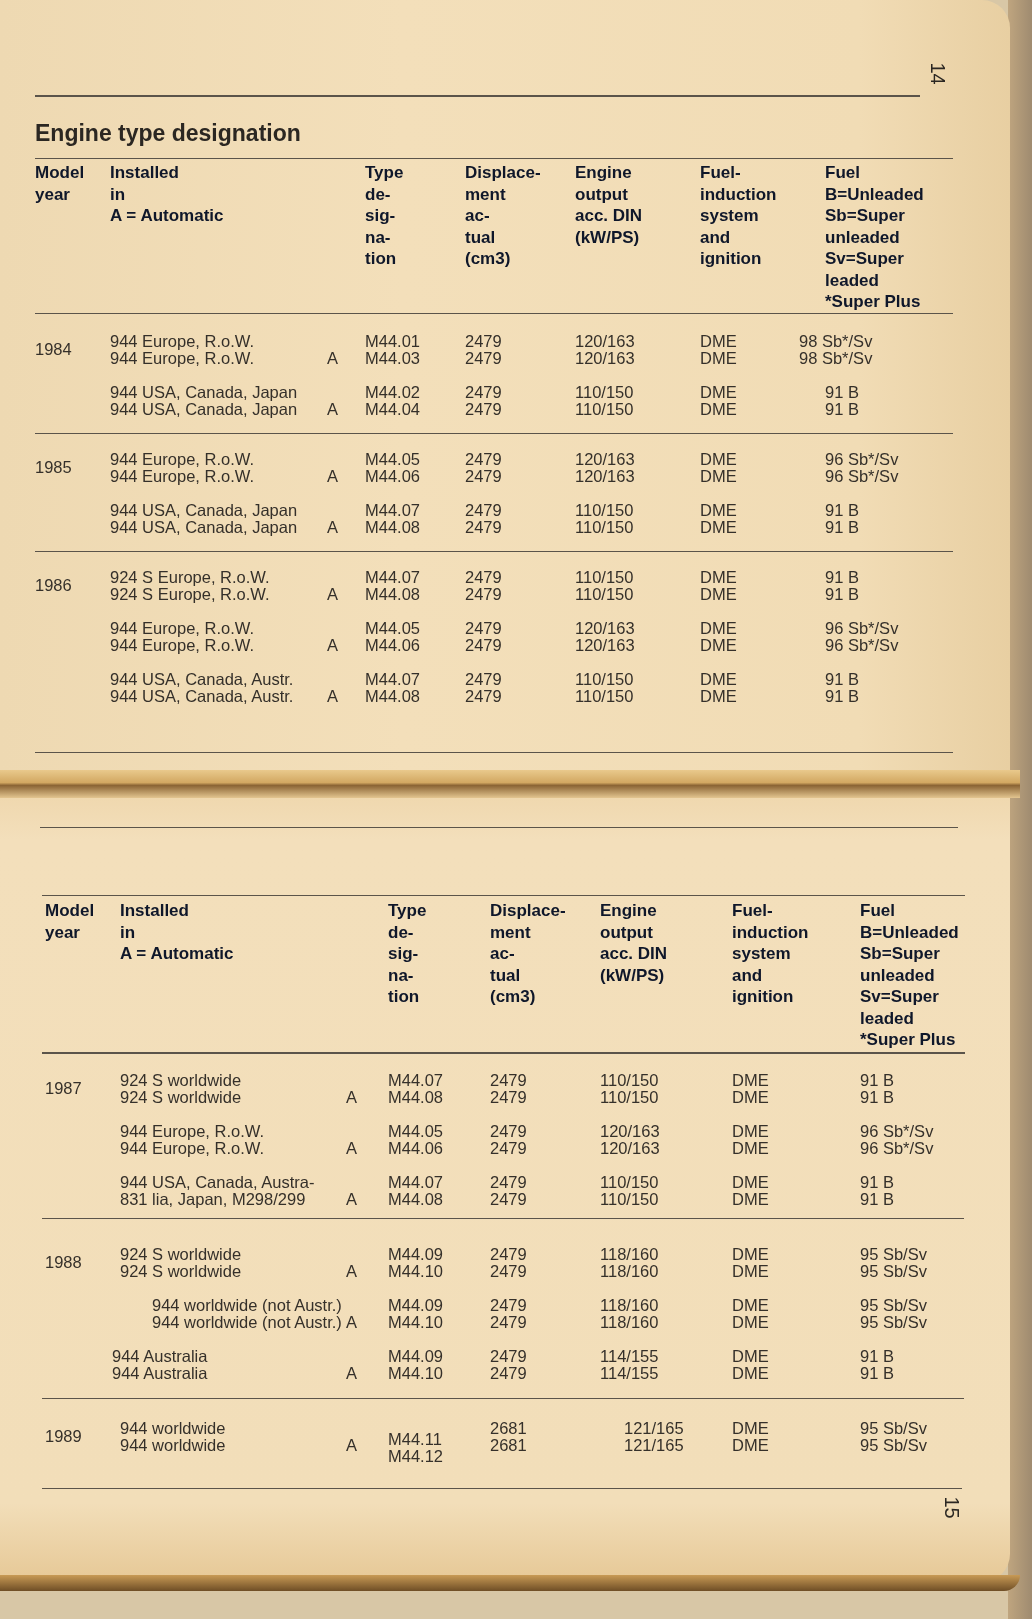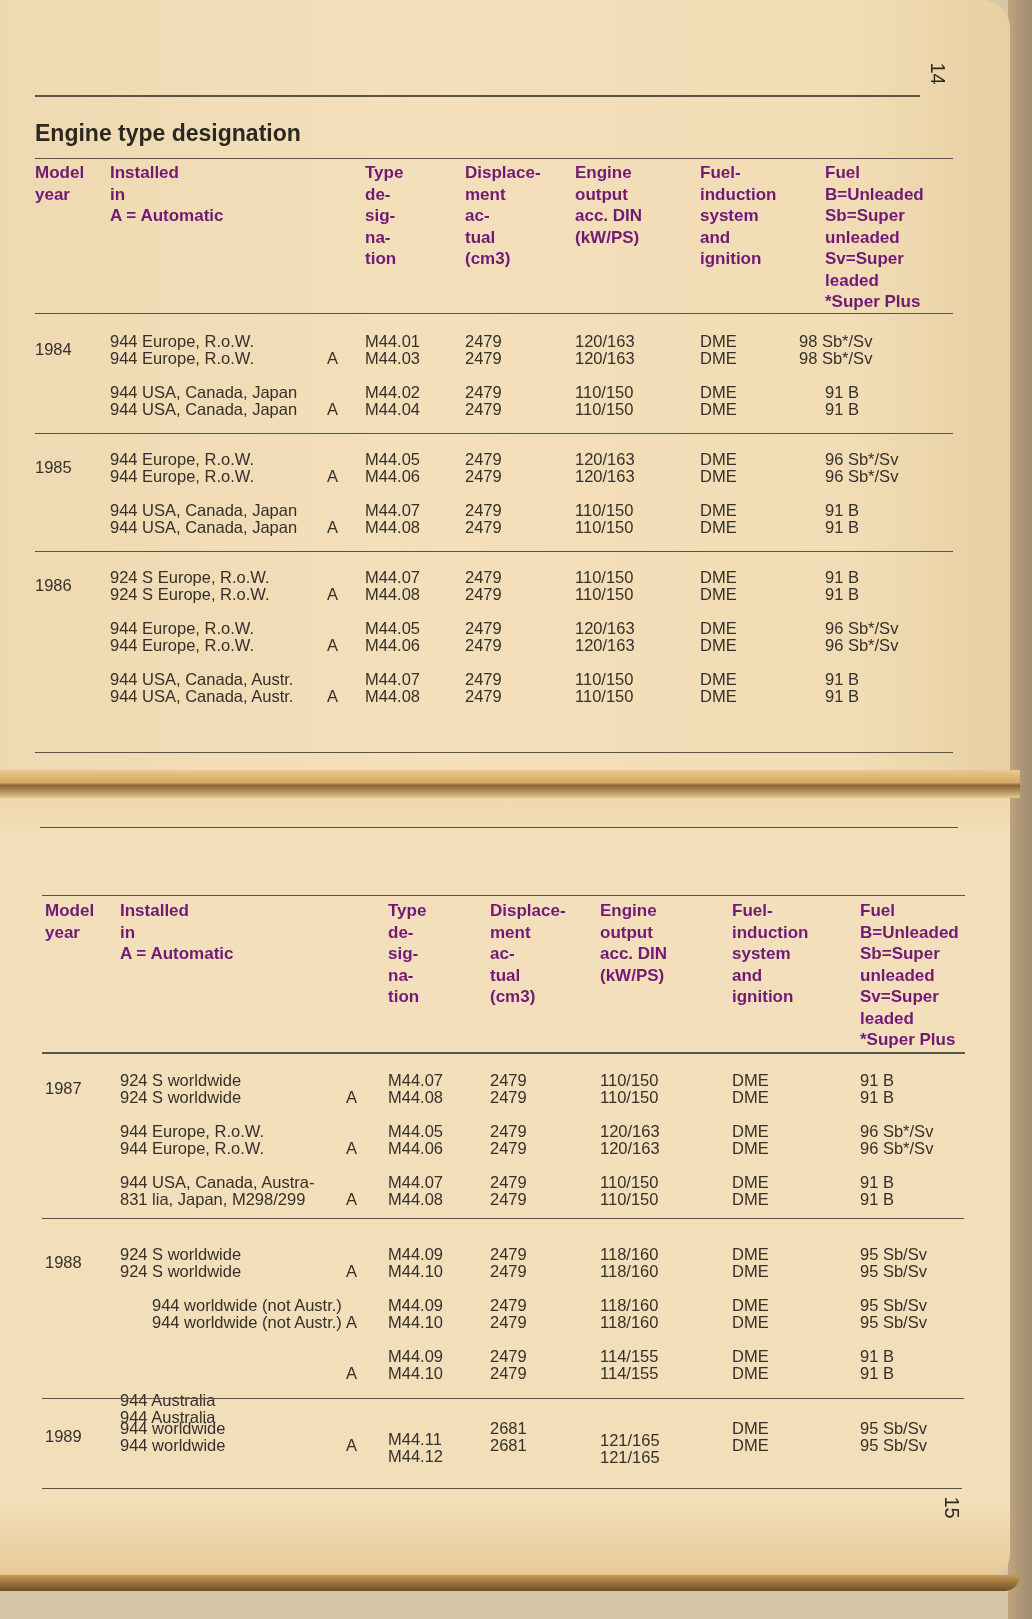"Model" .hdr { color: #701a75 -> #0f172a }
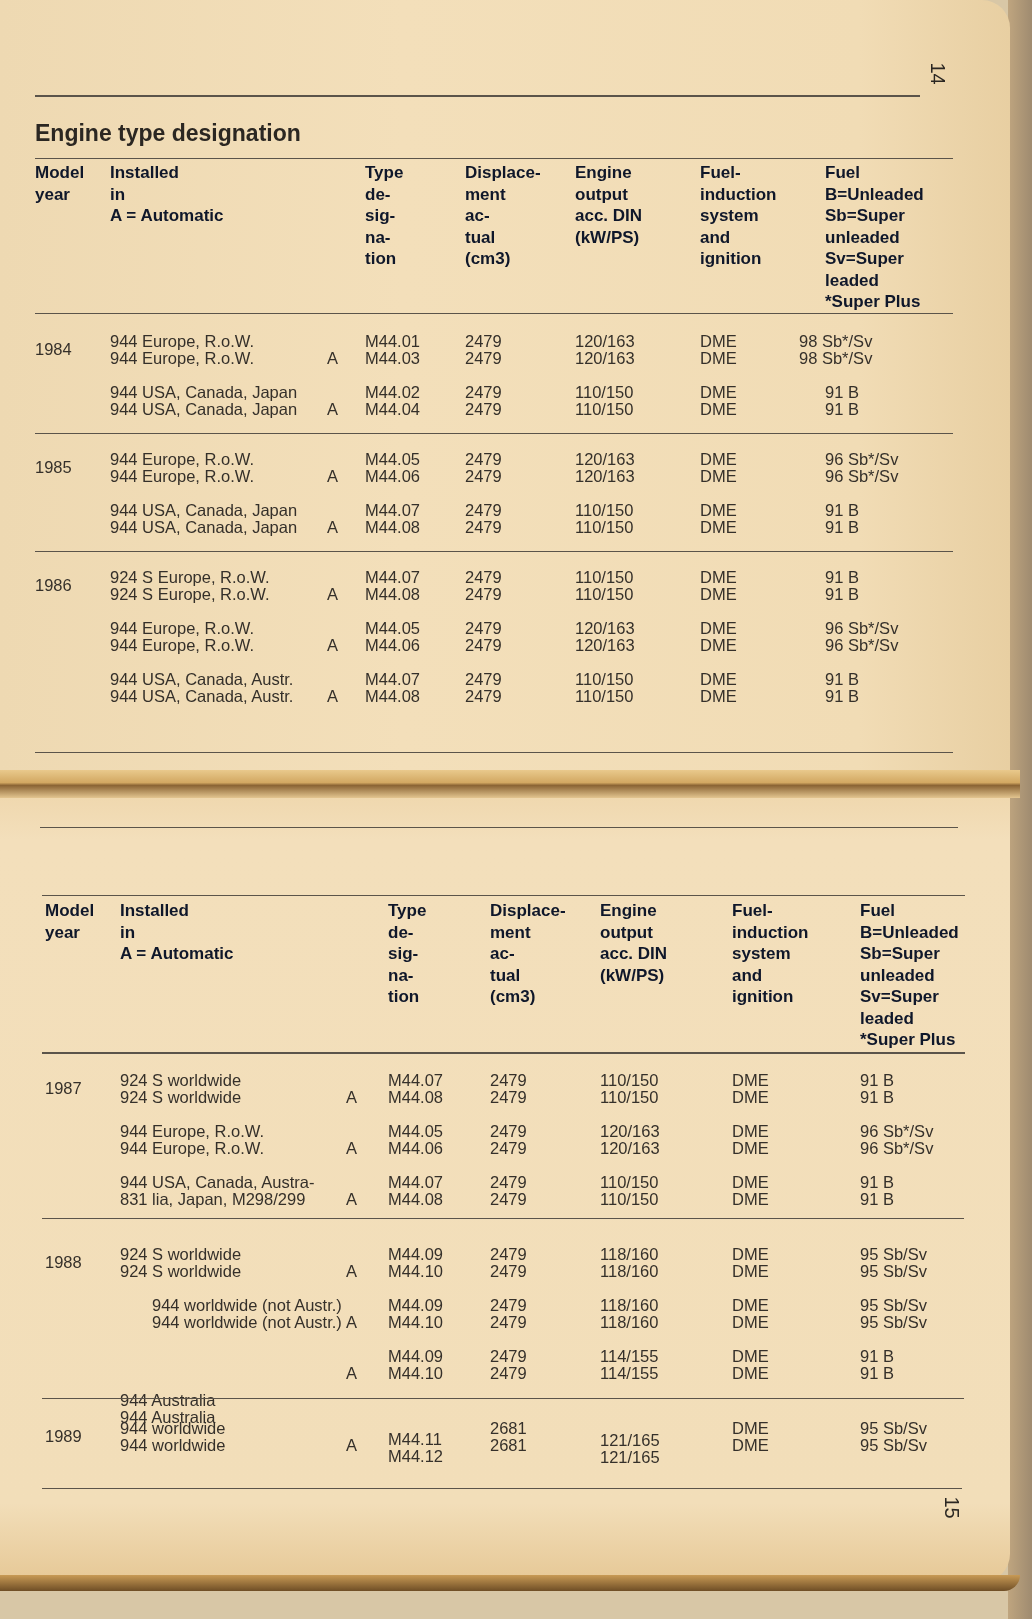"944 Australia" div.cell { left: 120px -> 112px; margin-top: 44px -> none }
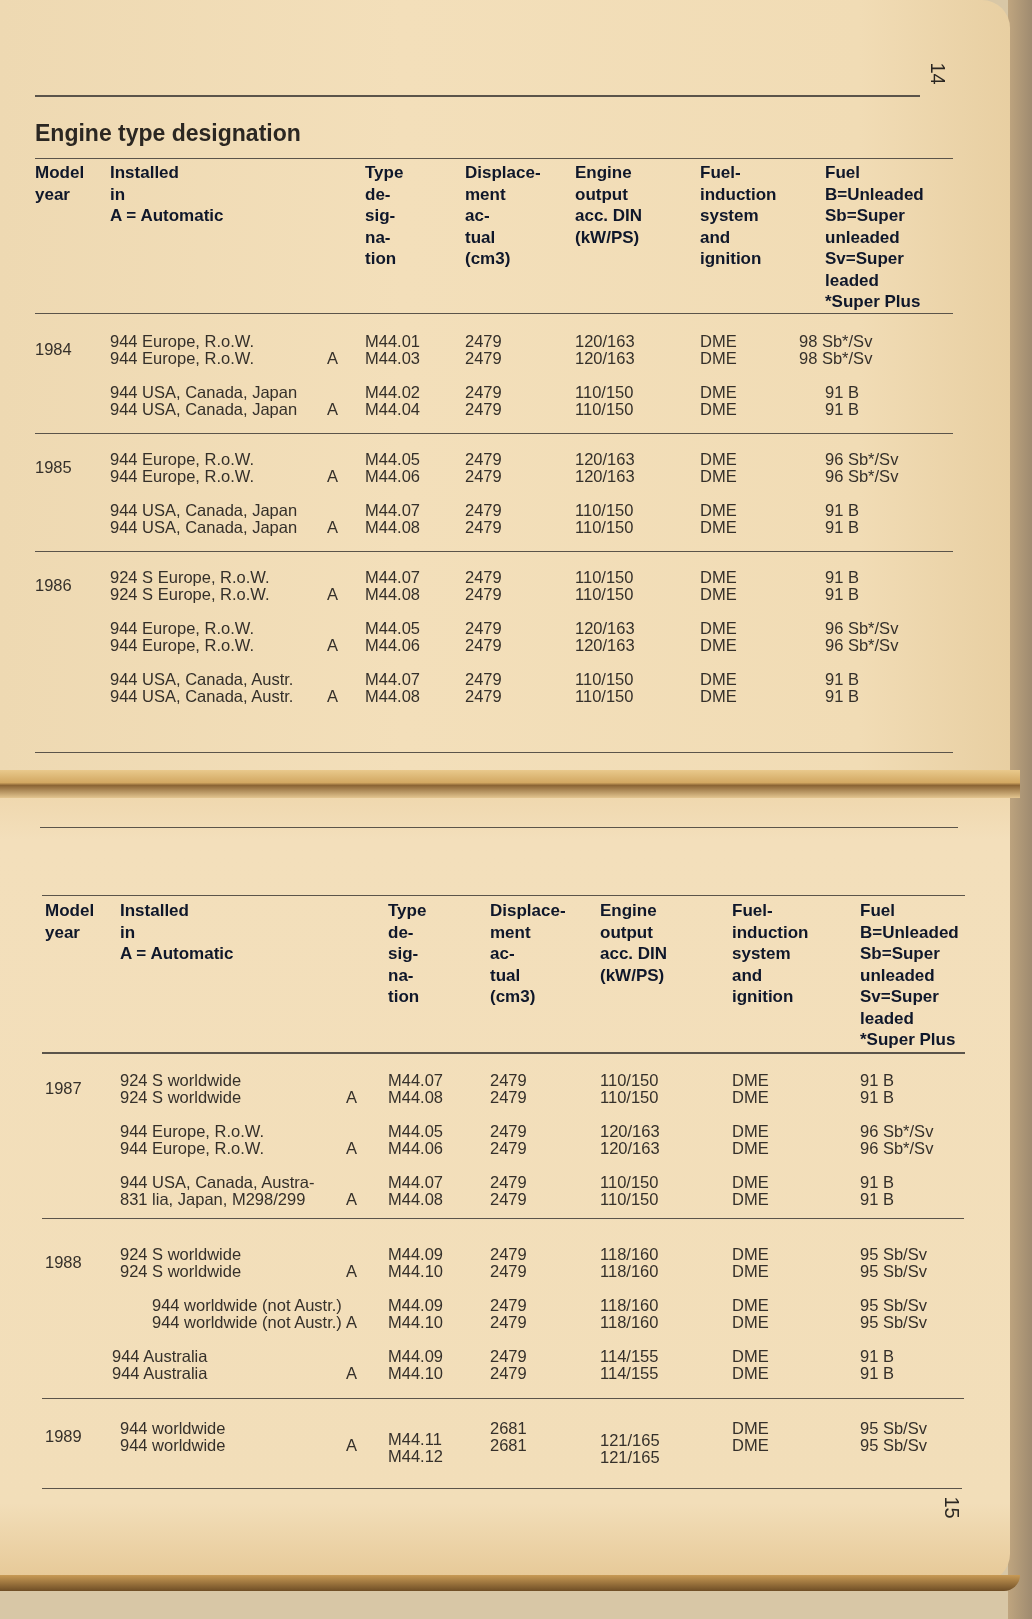"121/165" div.cell { left: 600px -> 624px; margin-top: 12px -> none }
